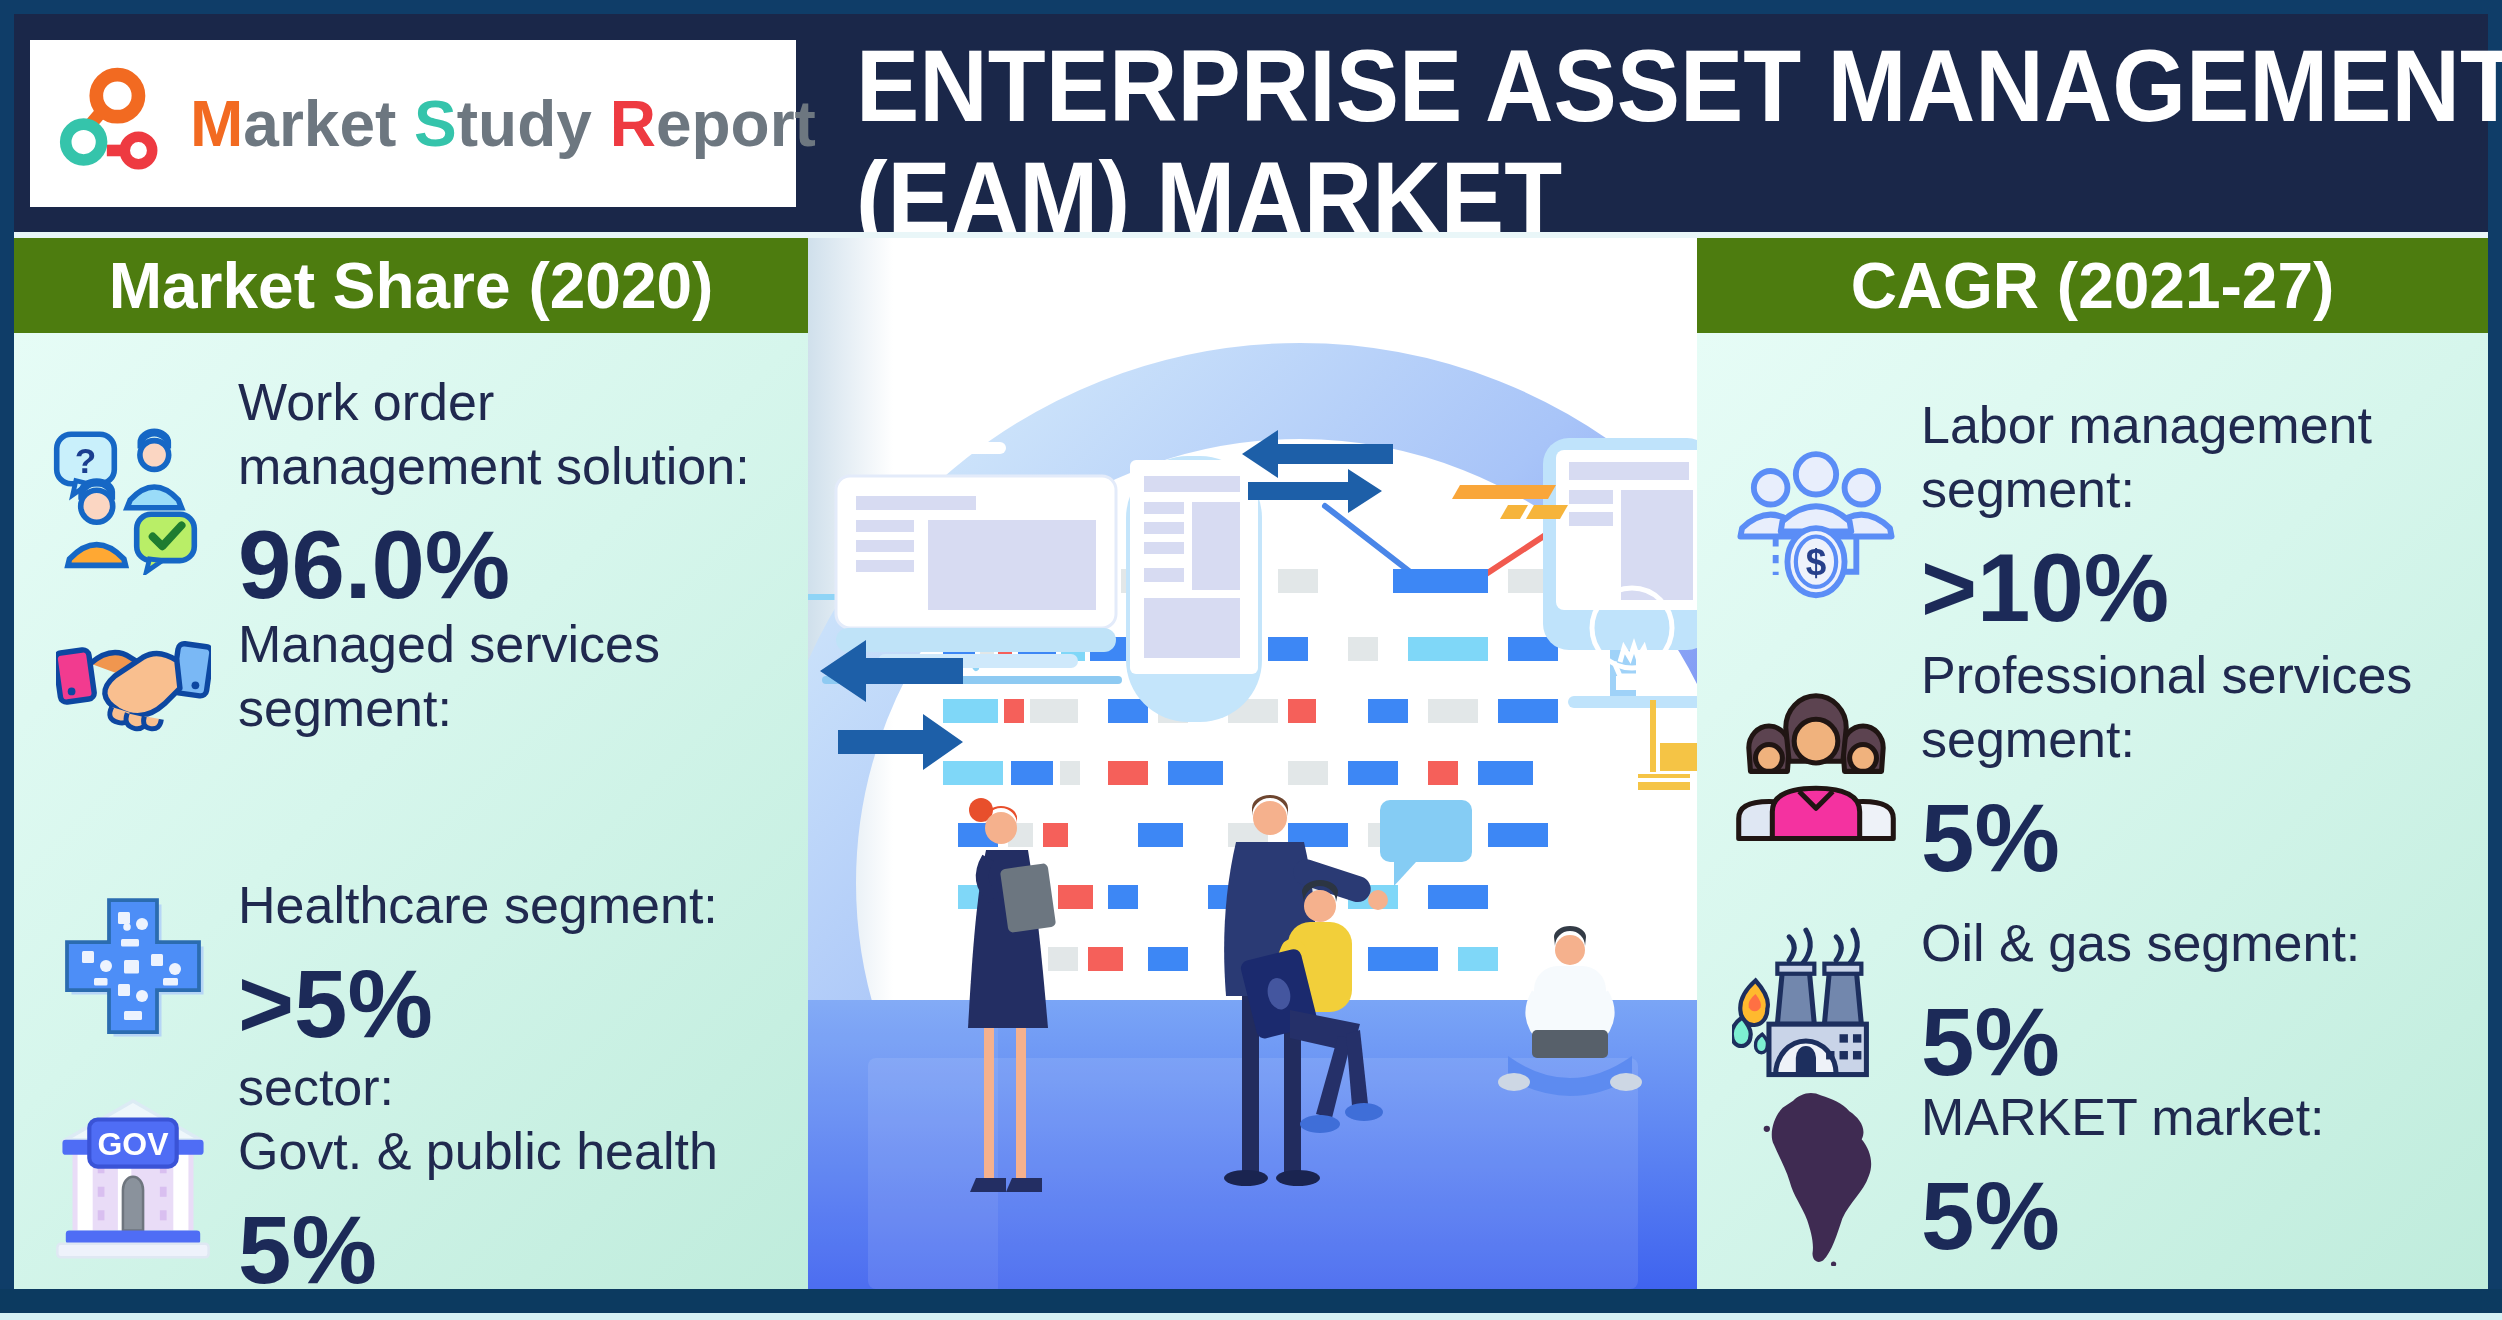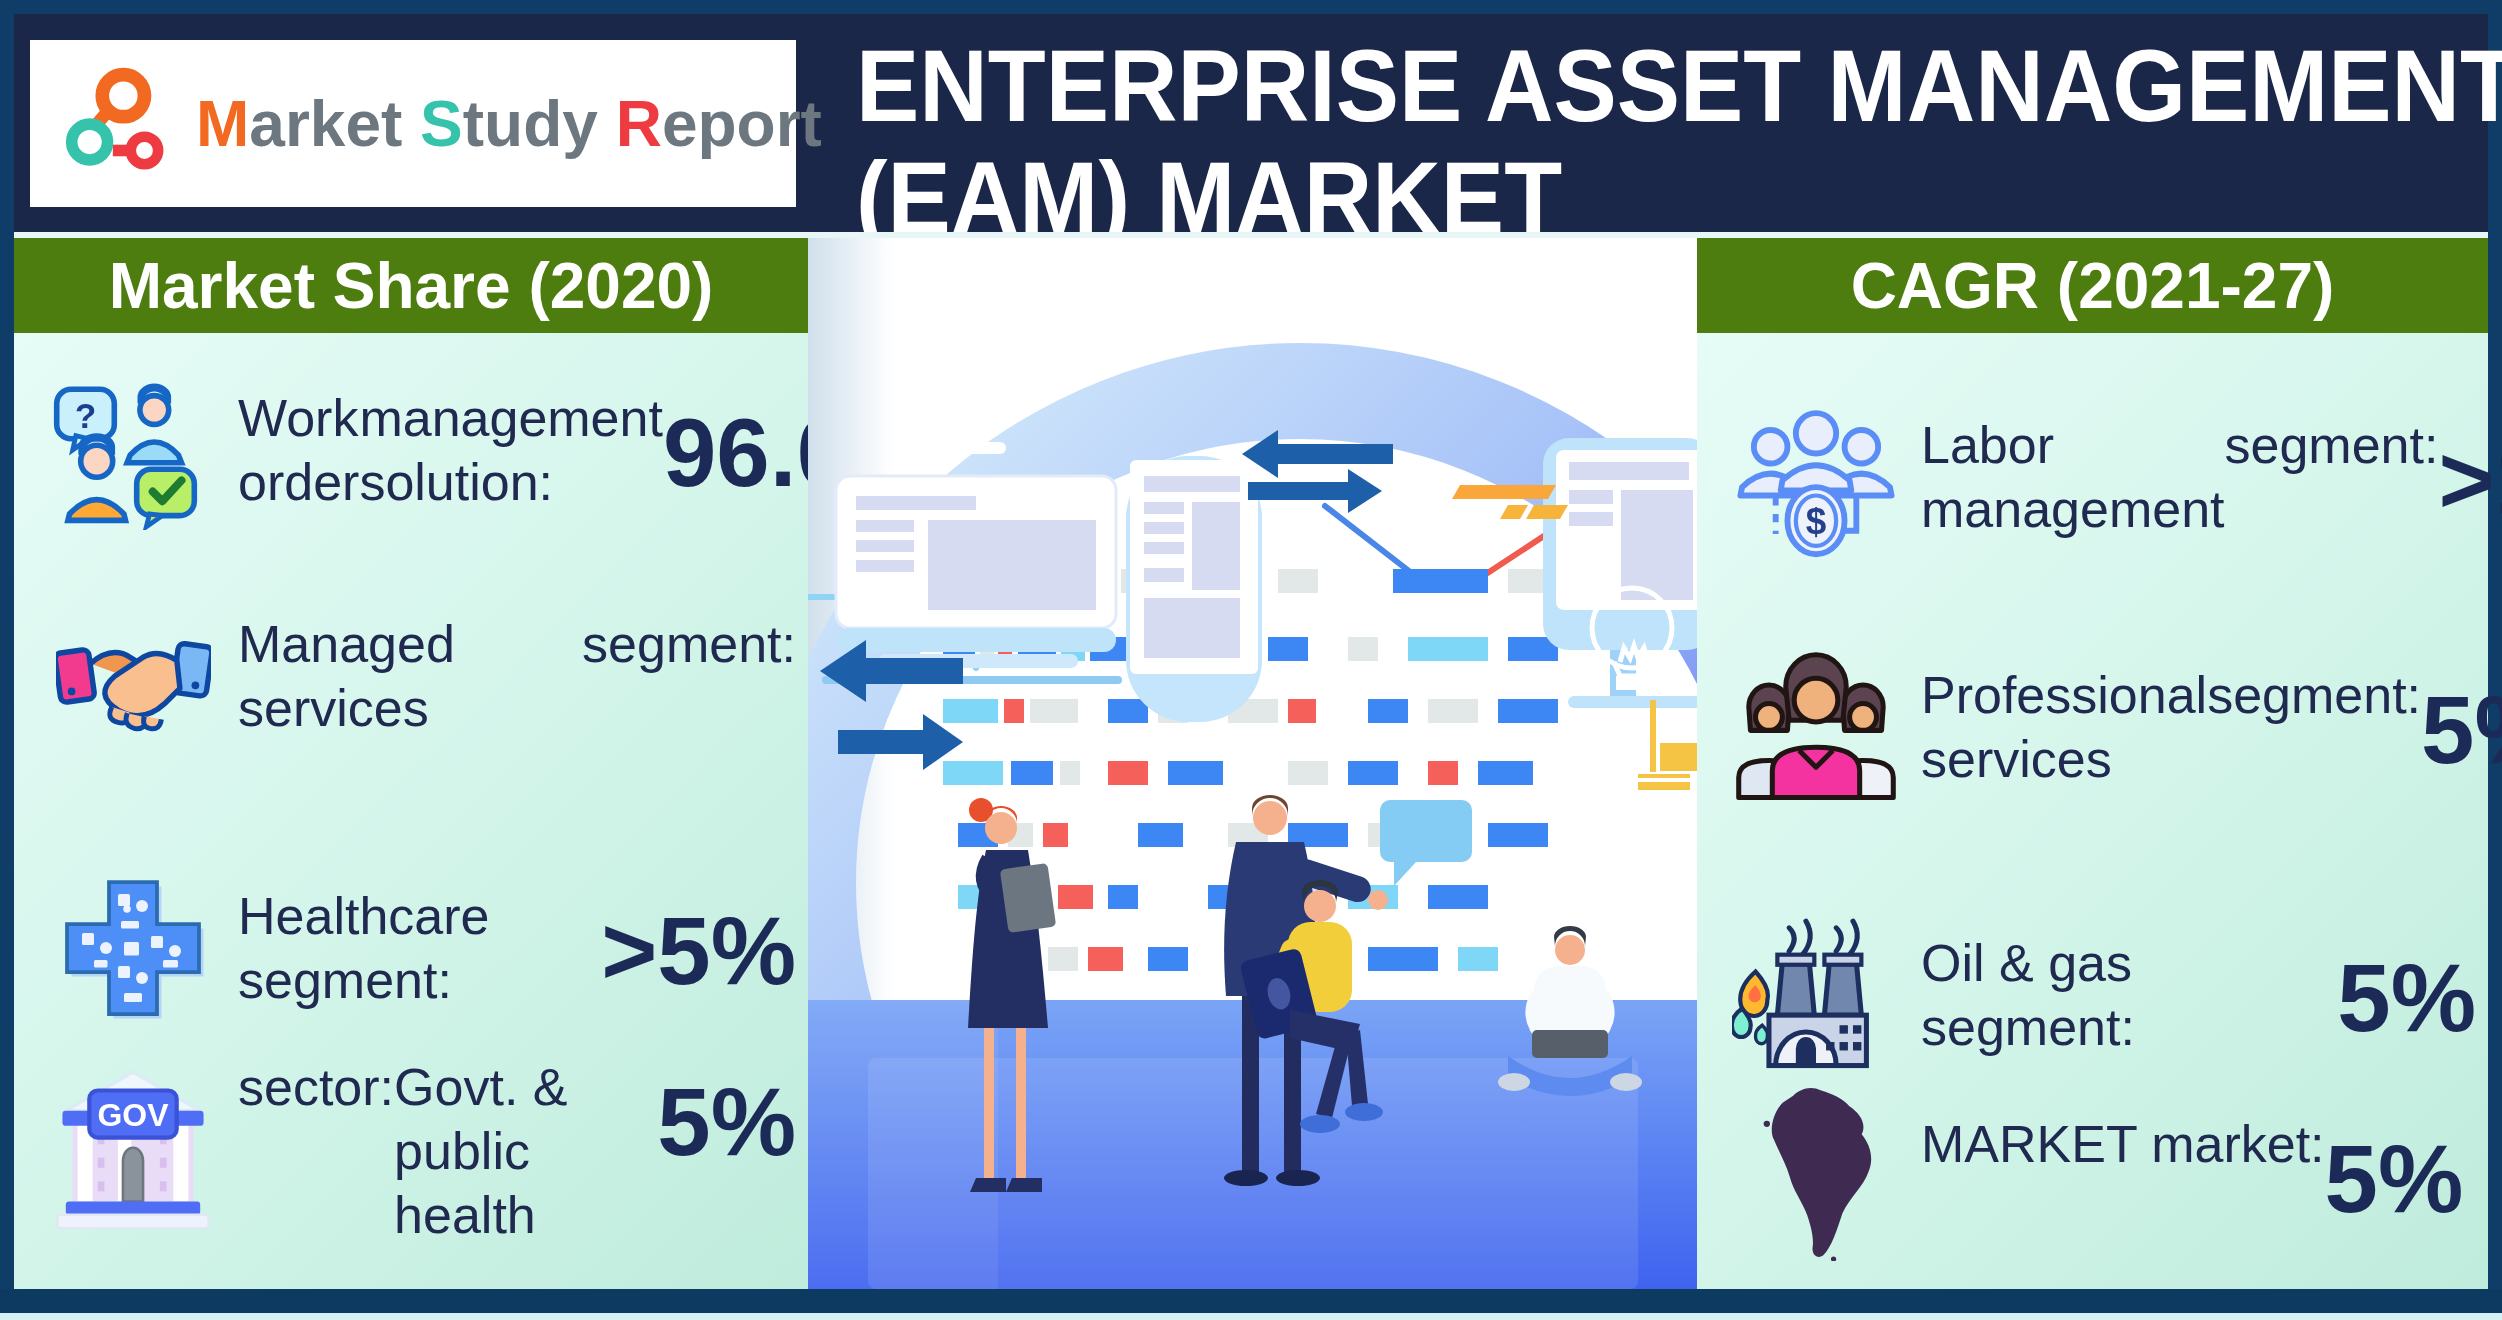"Market Study Report" .logobox { padding-left: 28px -> 22px }
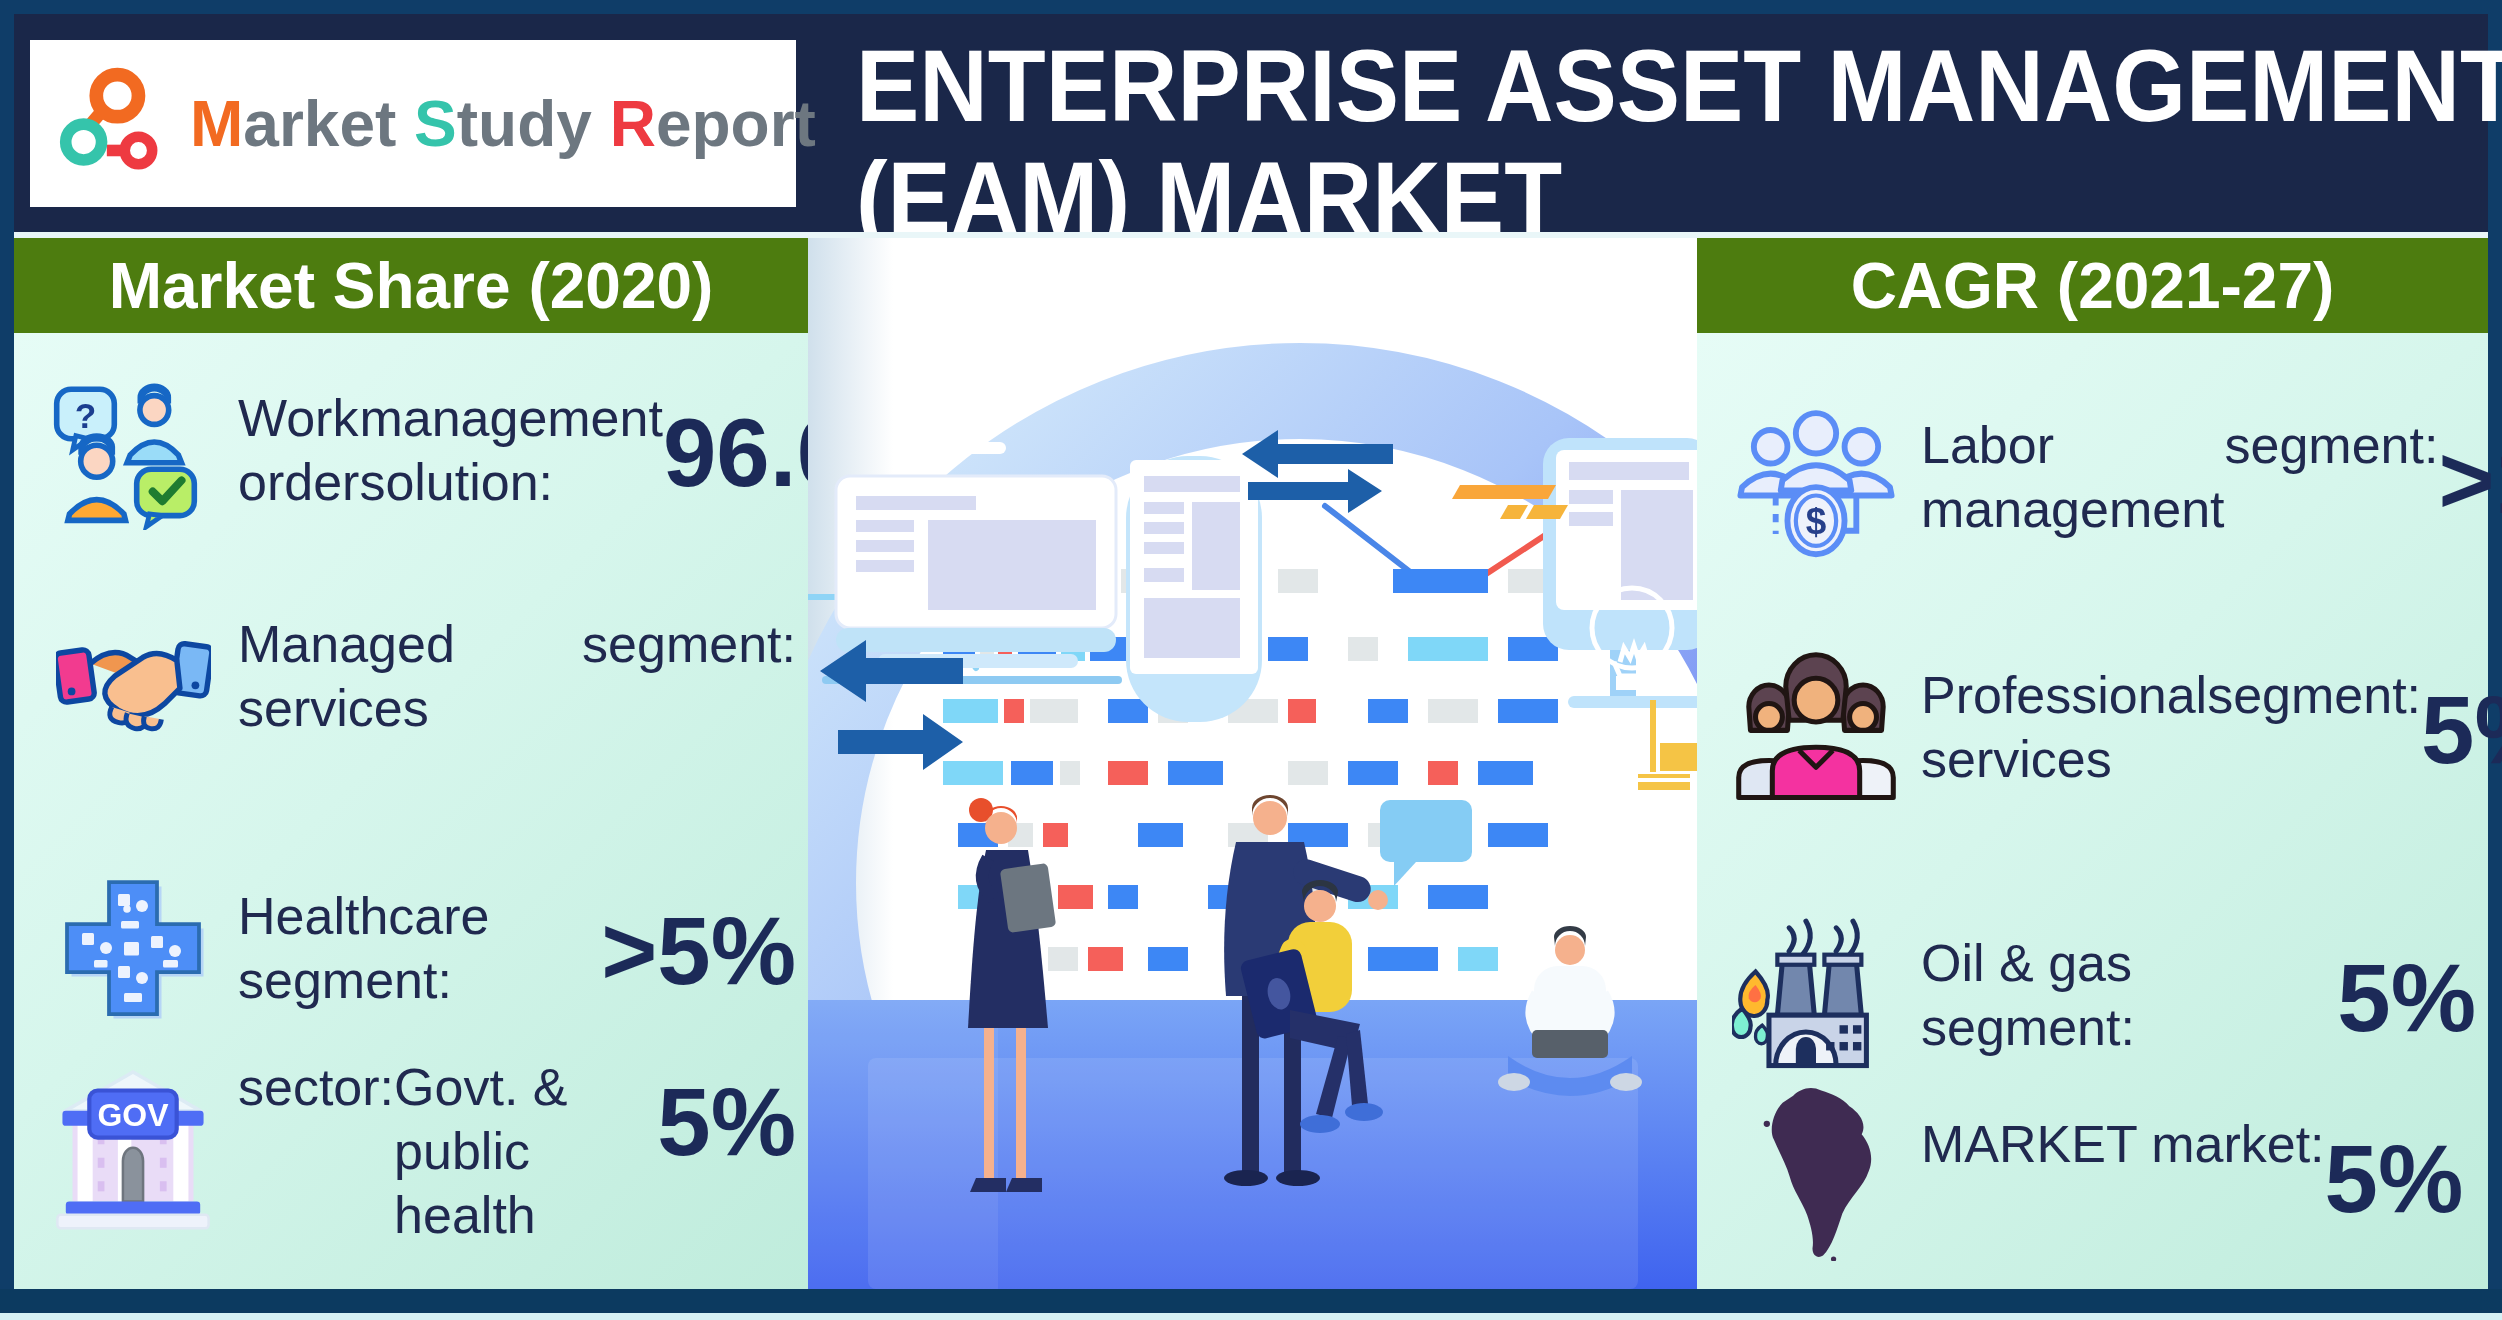"Work order" .txt-col { flex-direction: row -> column }
